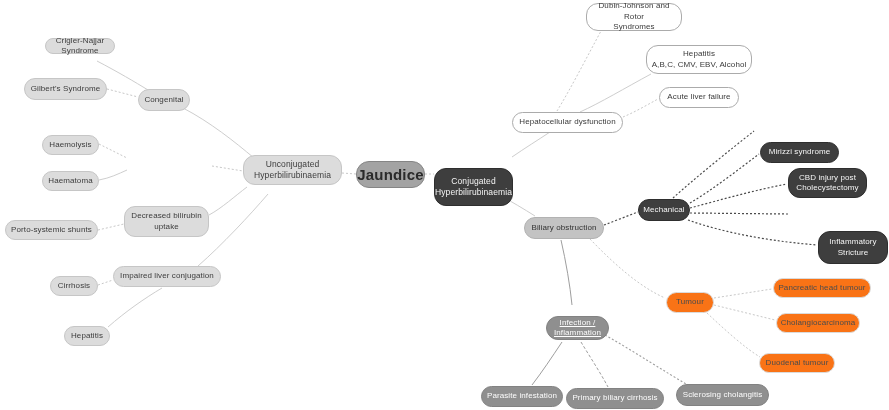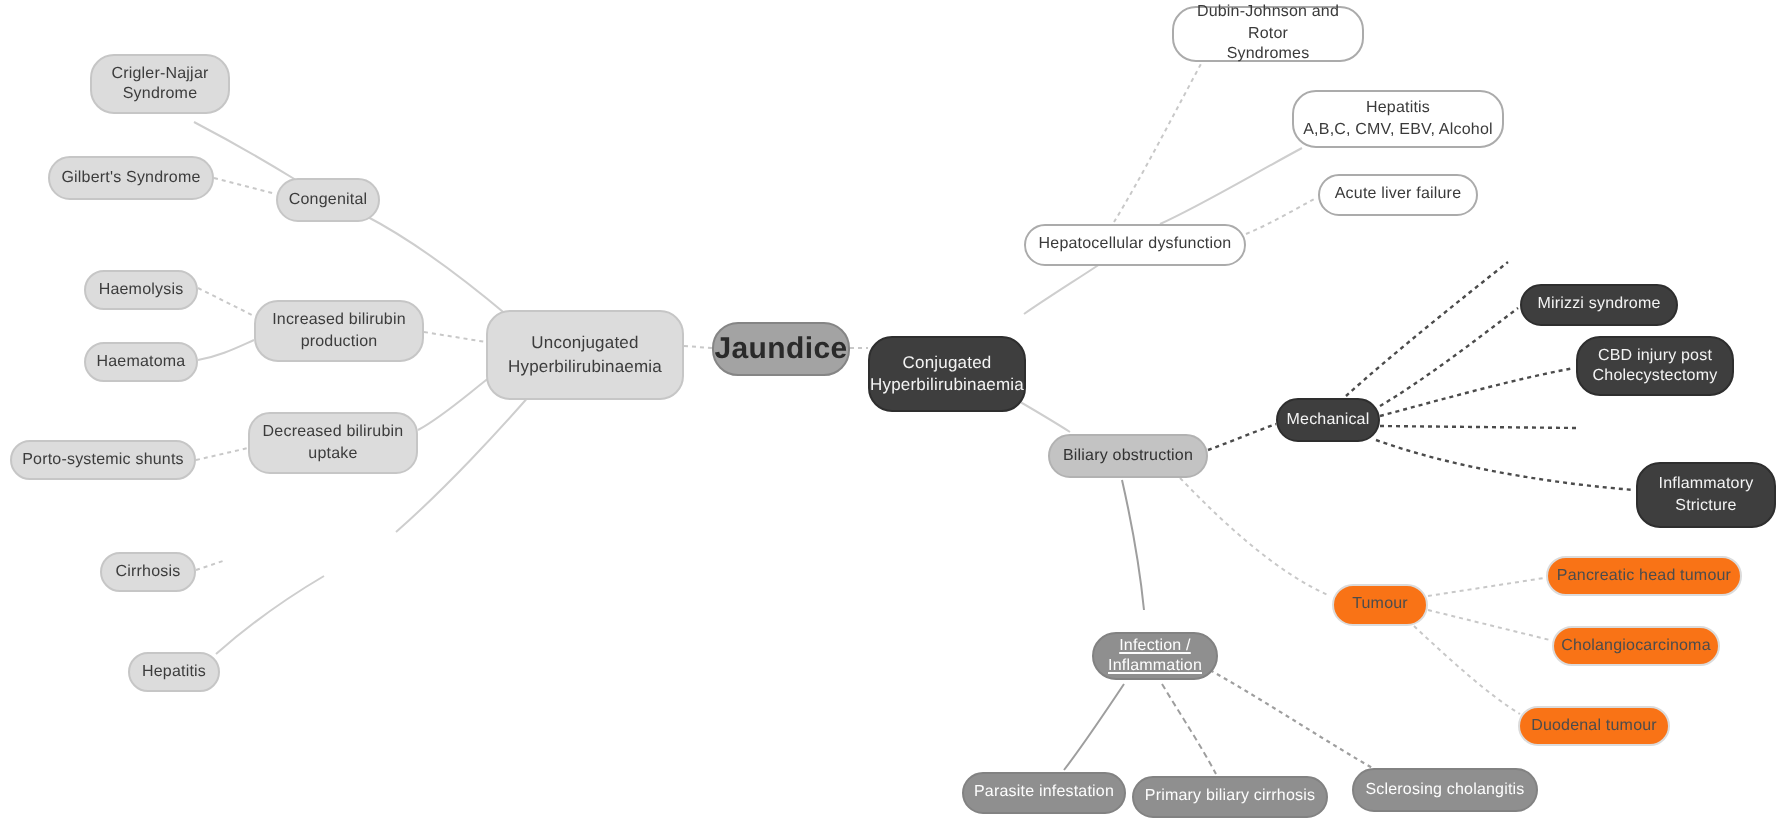"Crigler-Najjar" div.n { height: 30px -> 16px; top: 27px -> 38px }
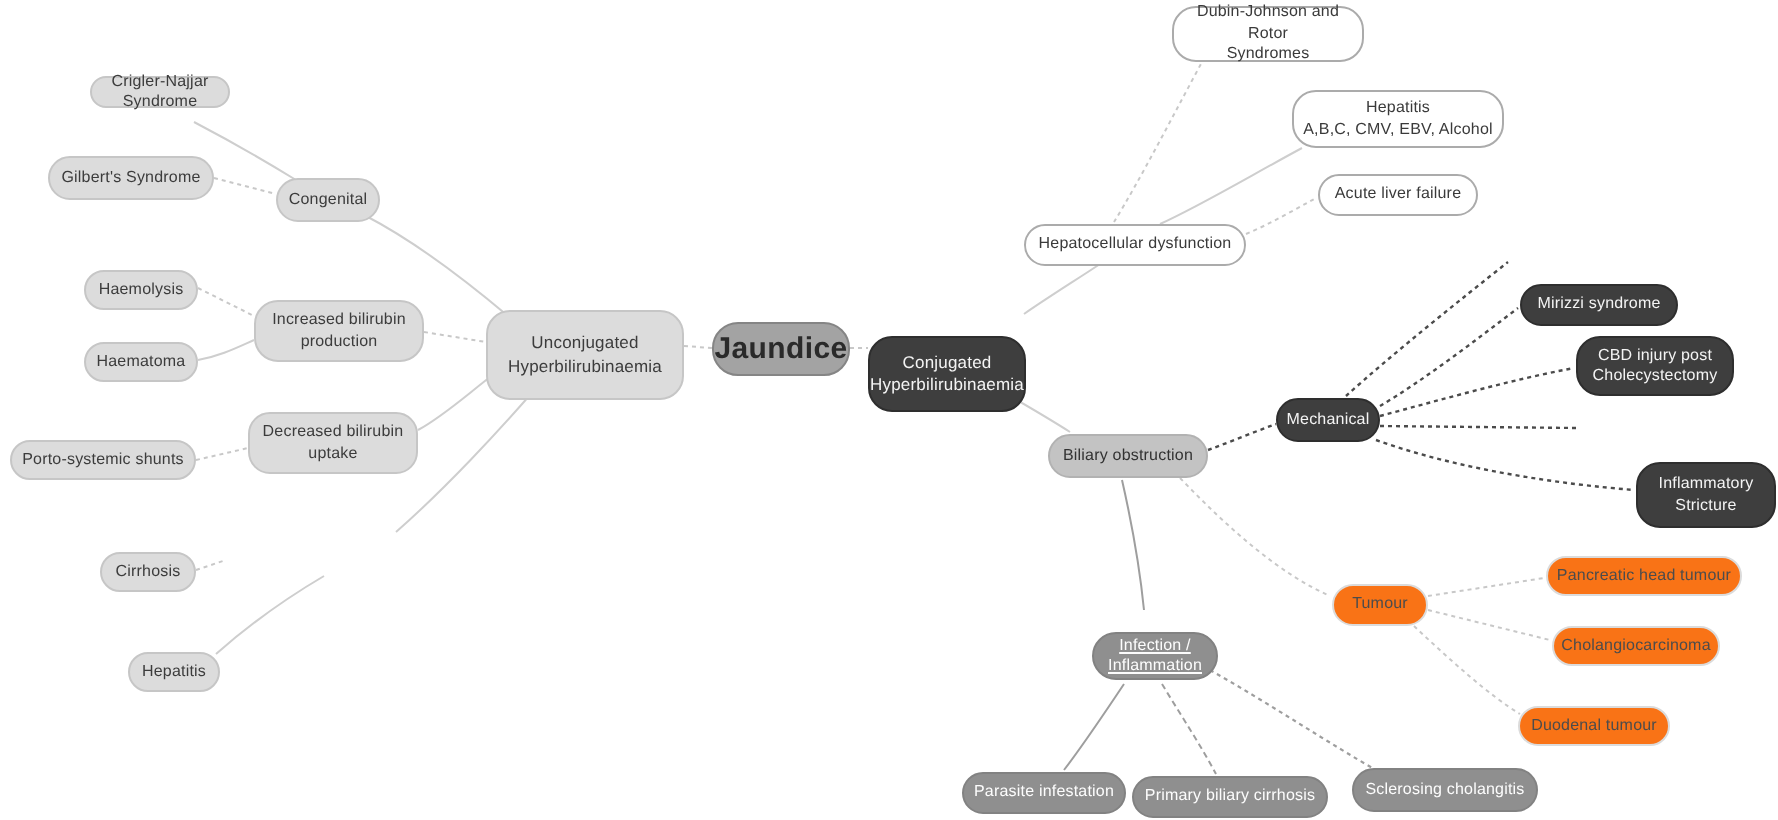"Increased bilirubin" div.n { html: <div>Increased bilirubin production</div> -> none }
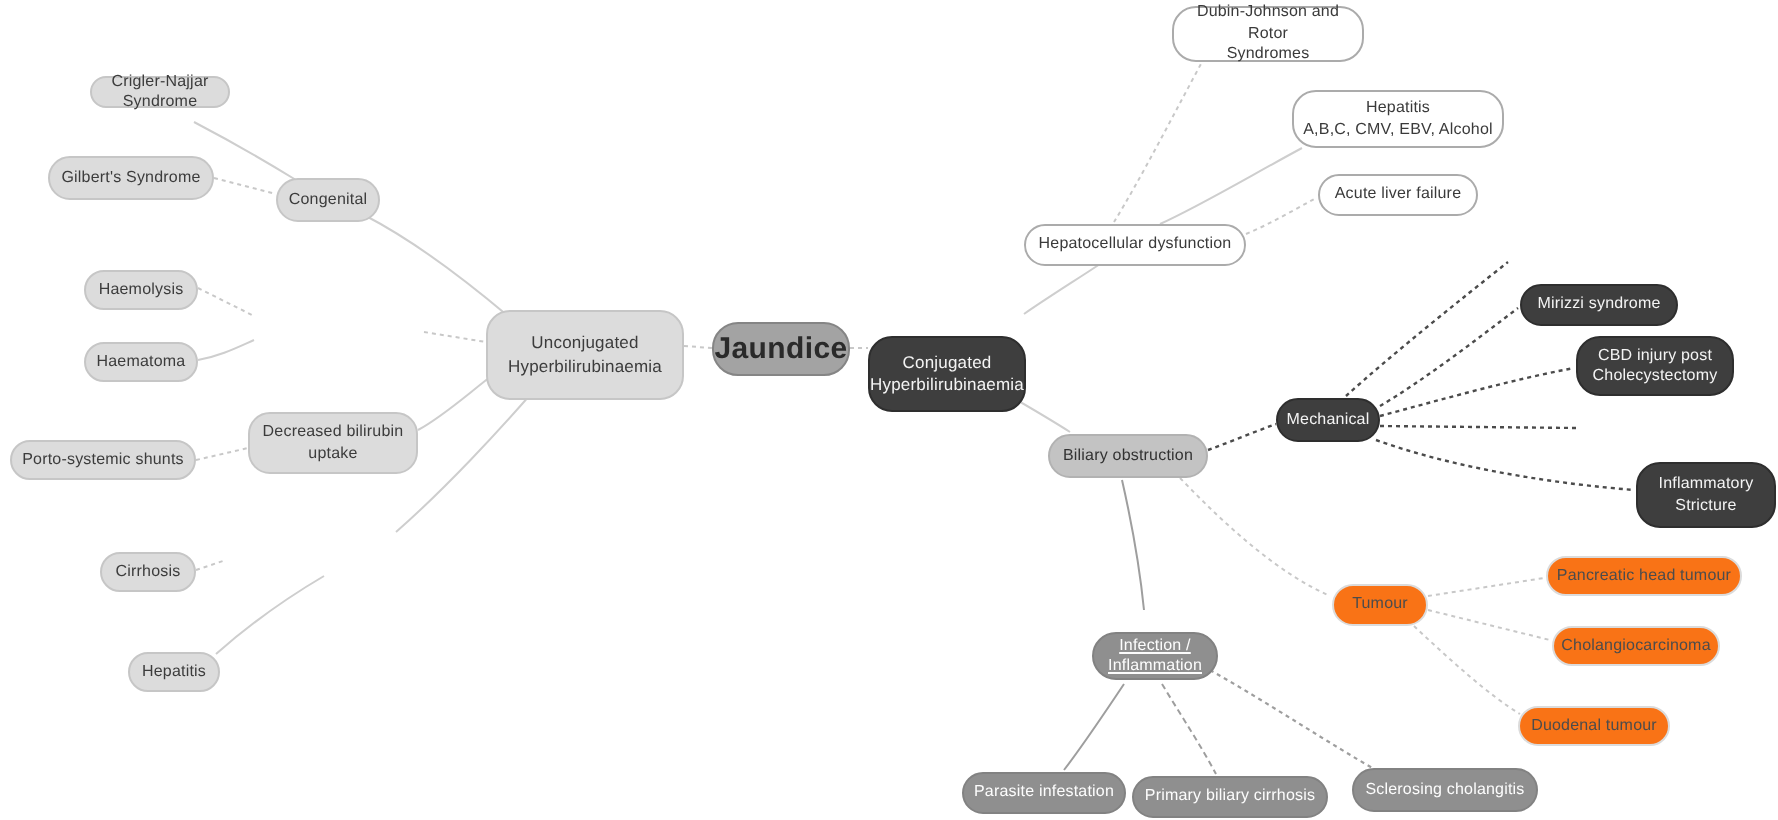"Unconjugated" div.n { height: 45px -> 30px }
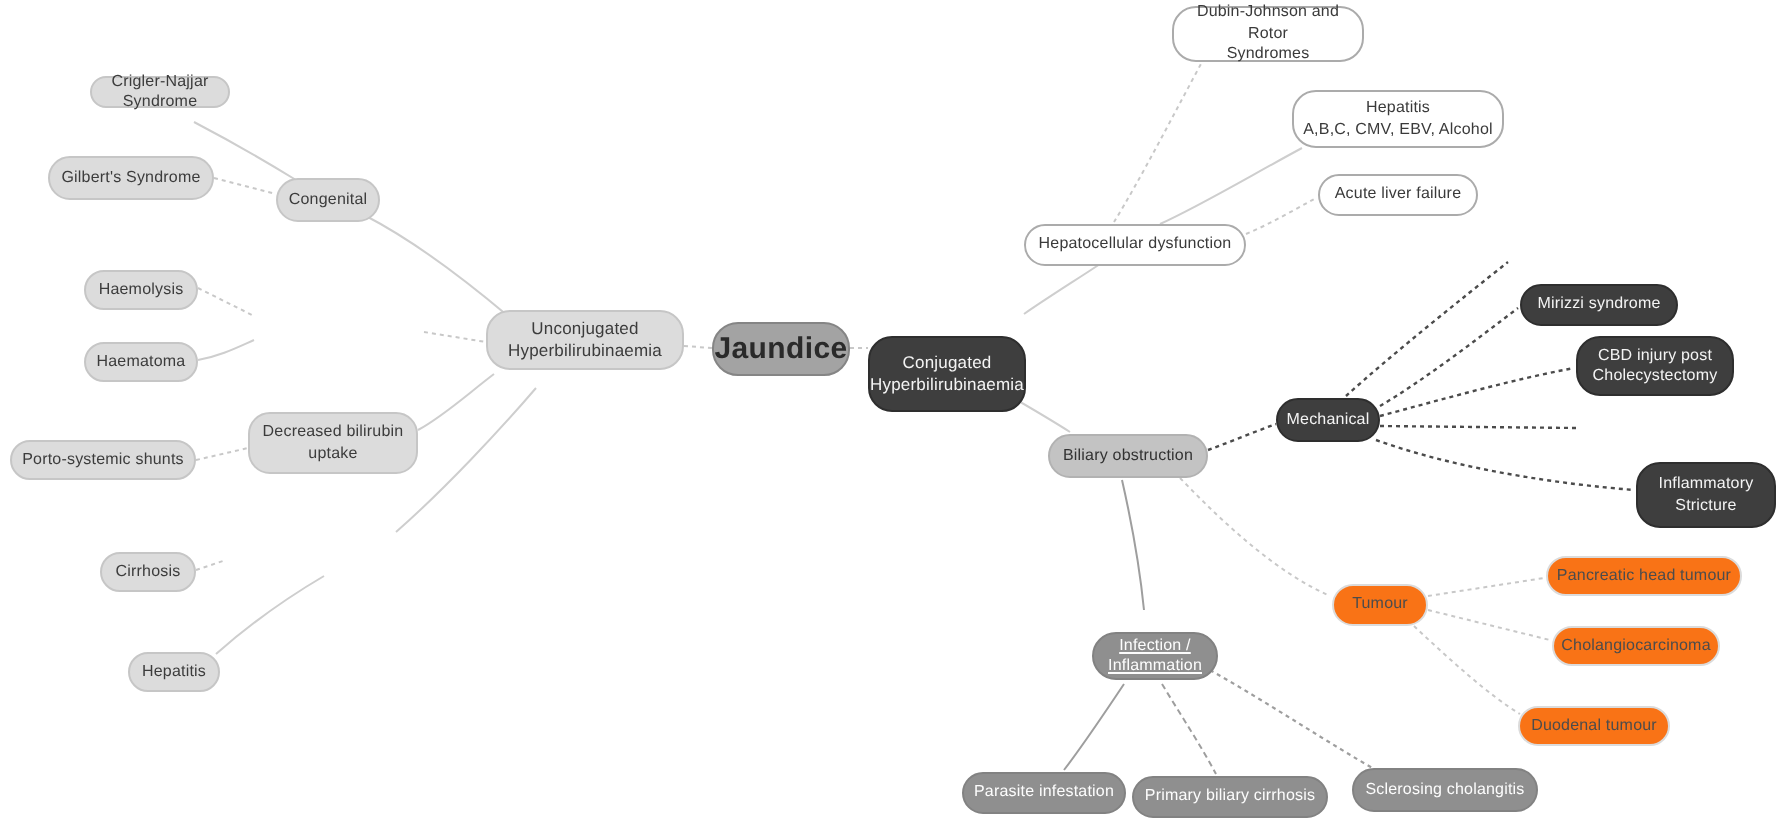"Impaired liver conjugation" div.n { html: none -> <div>Impaired liver conjugation</div> }
